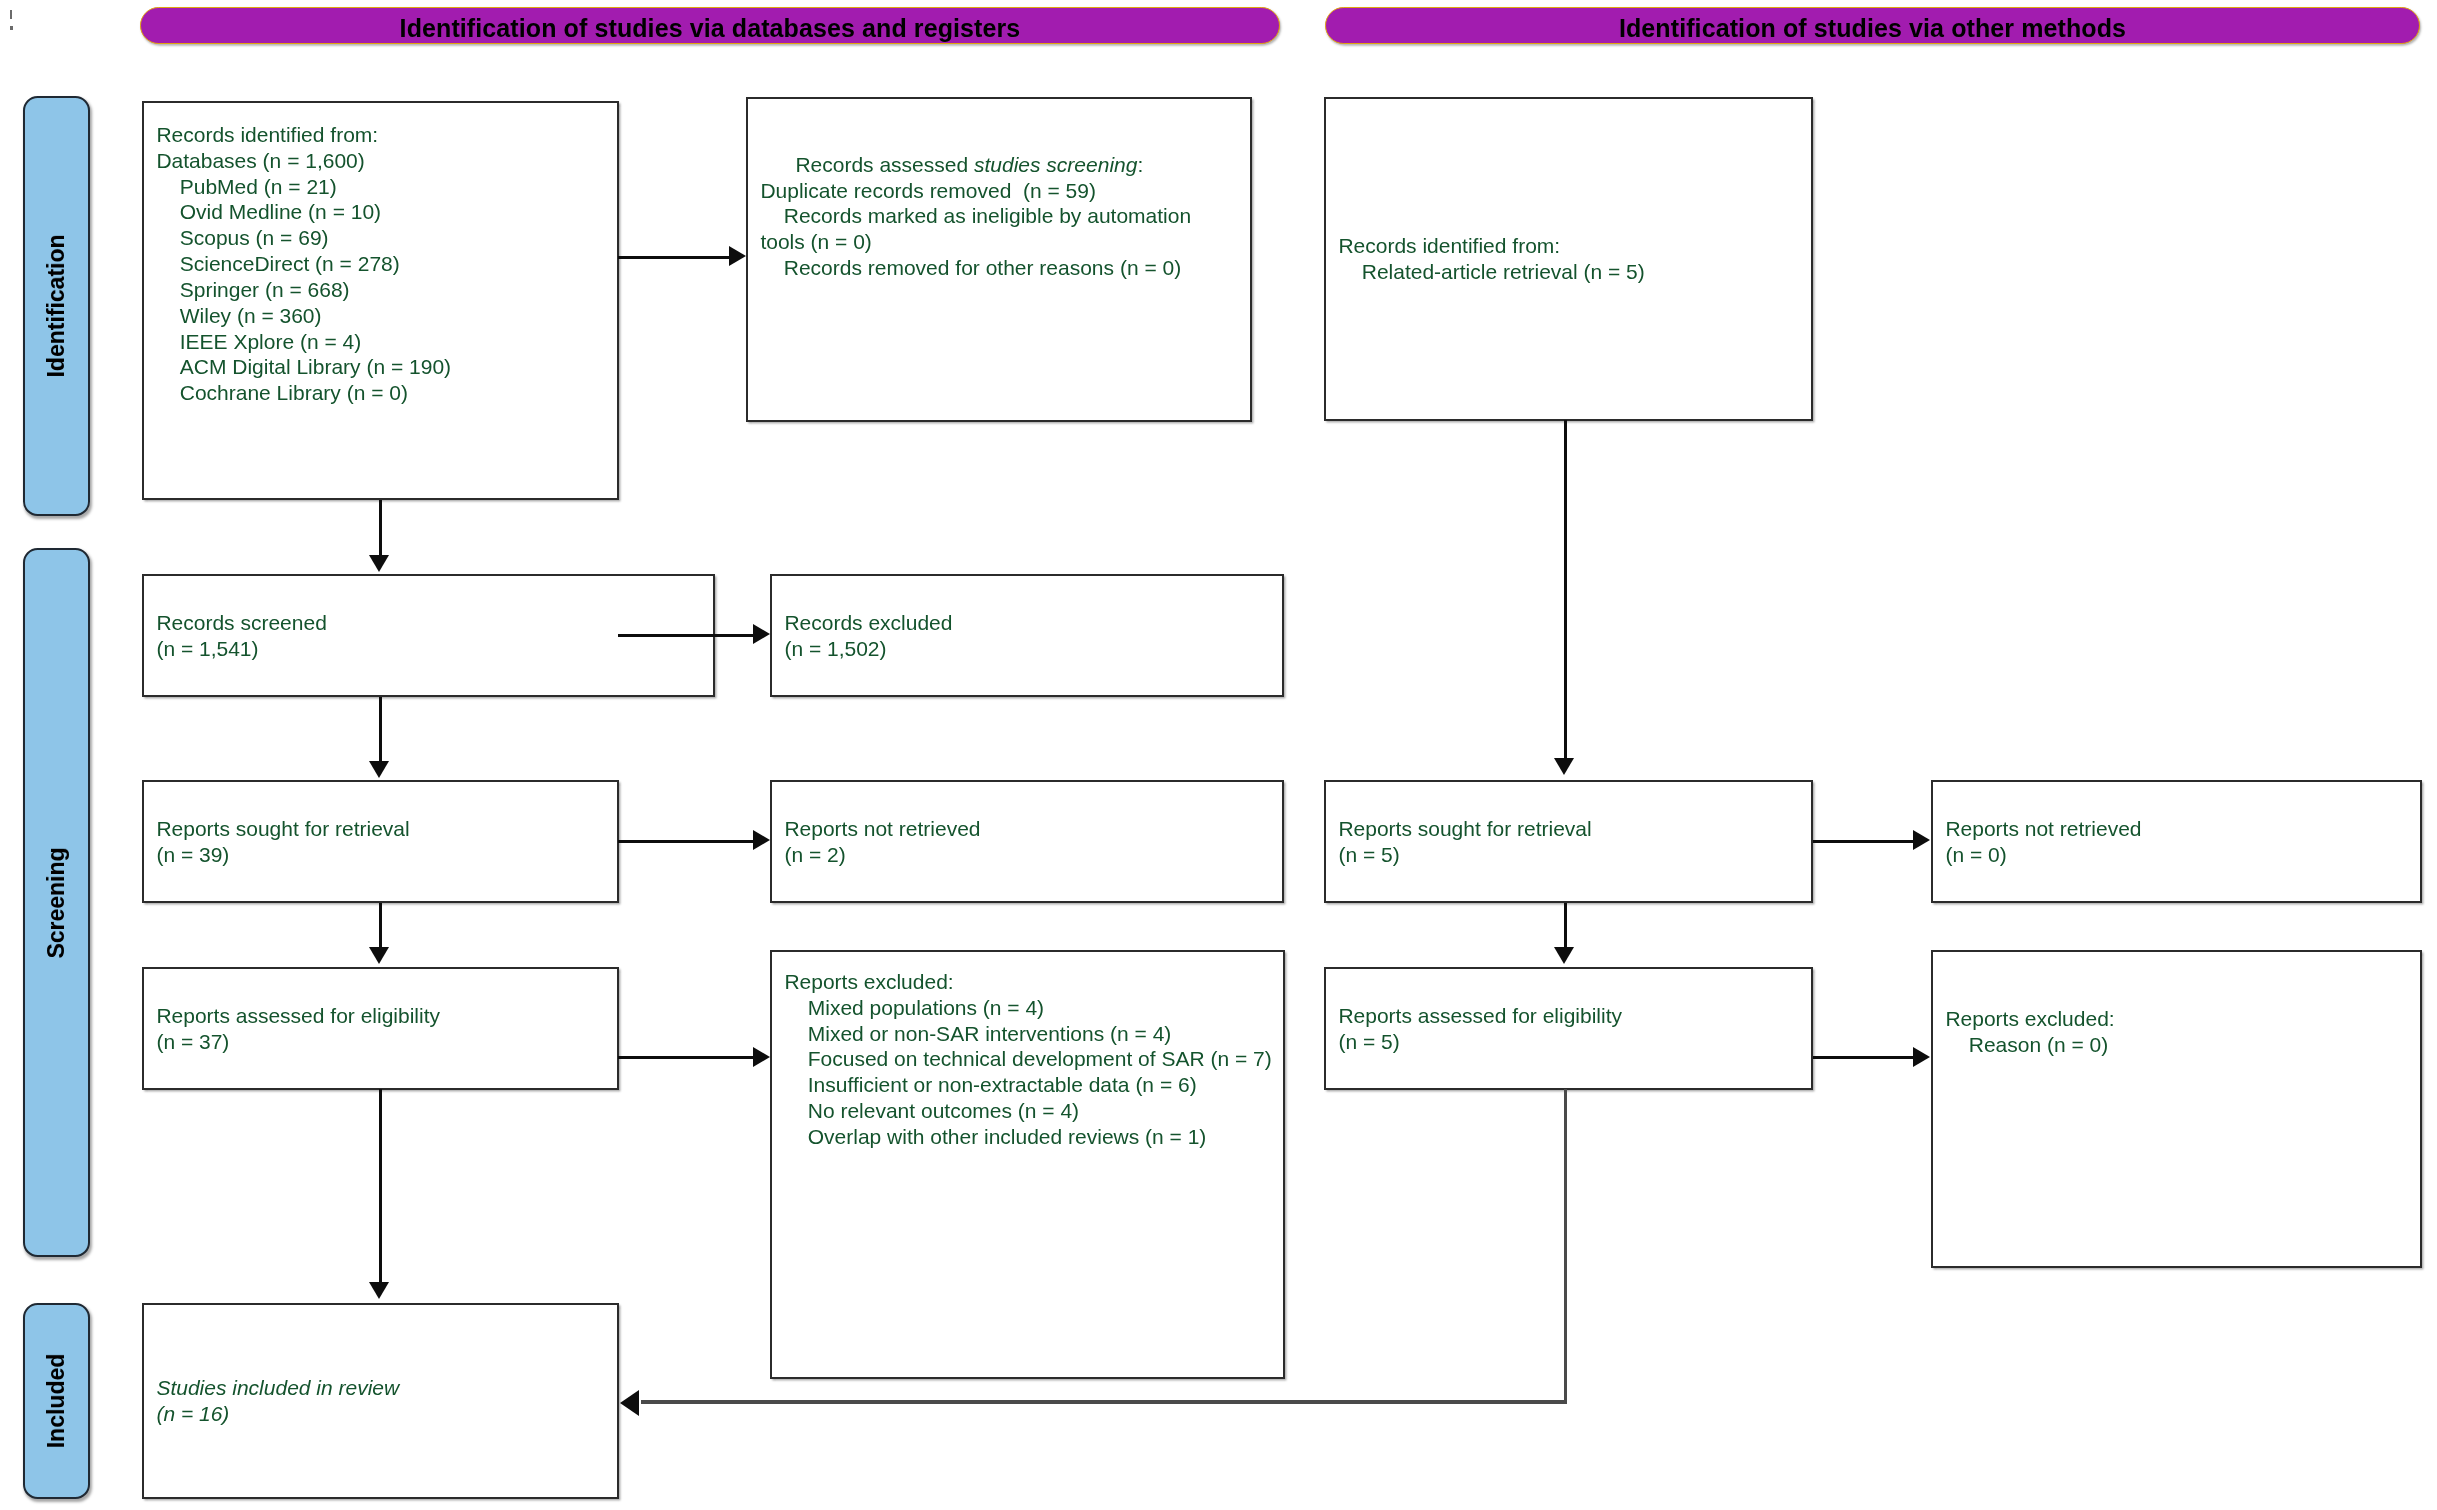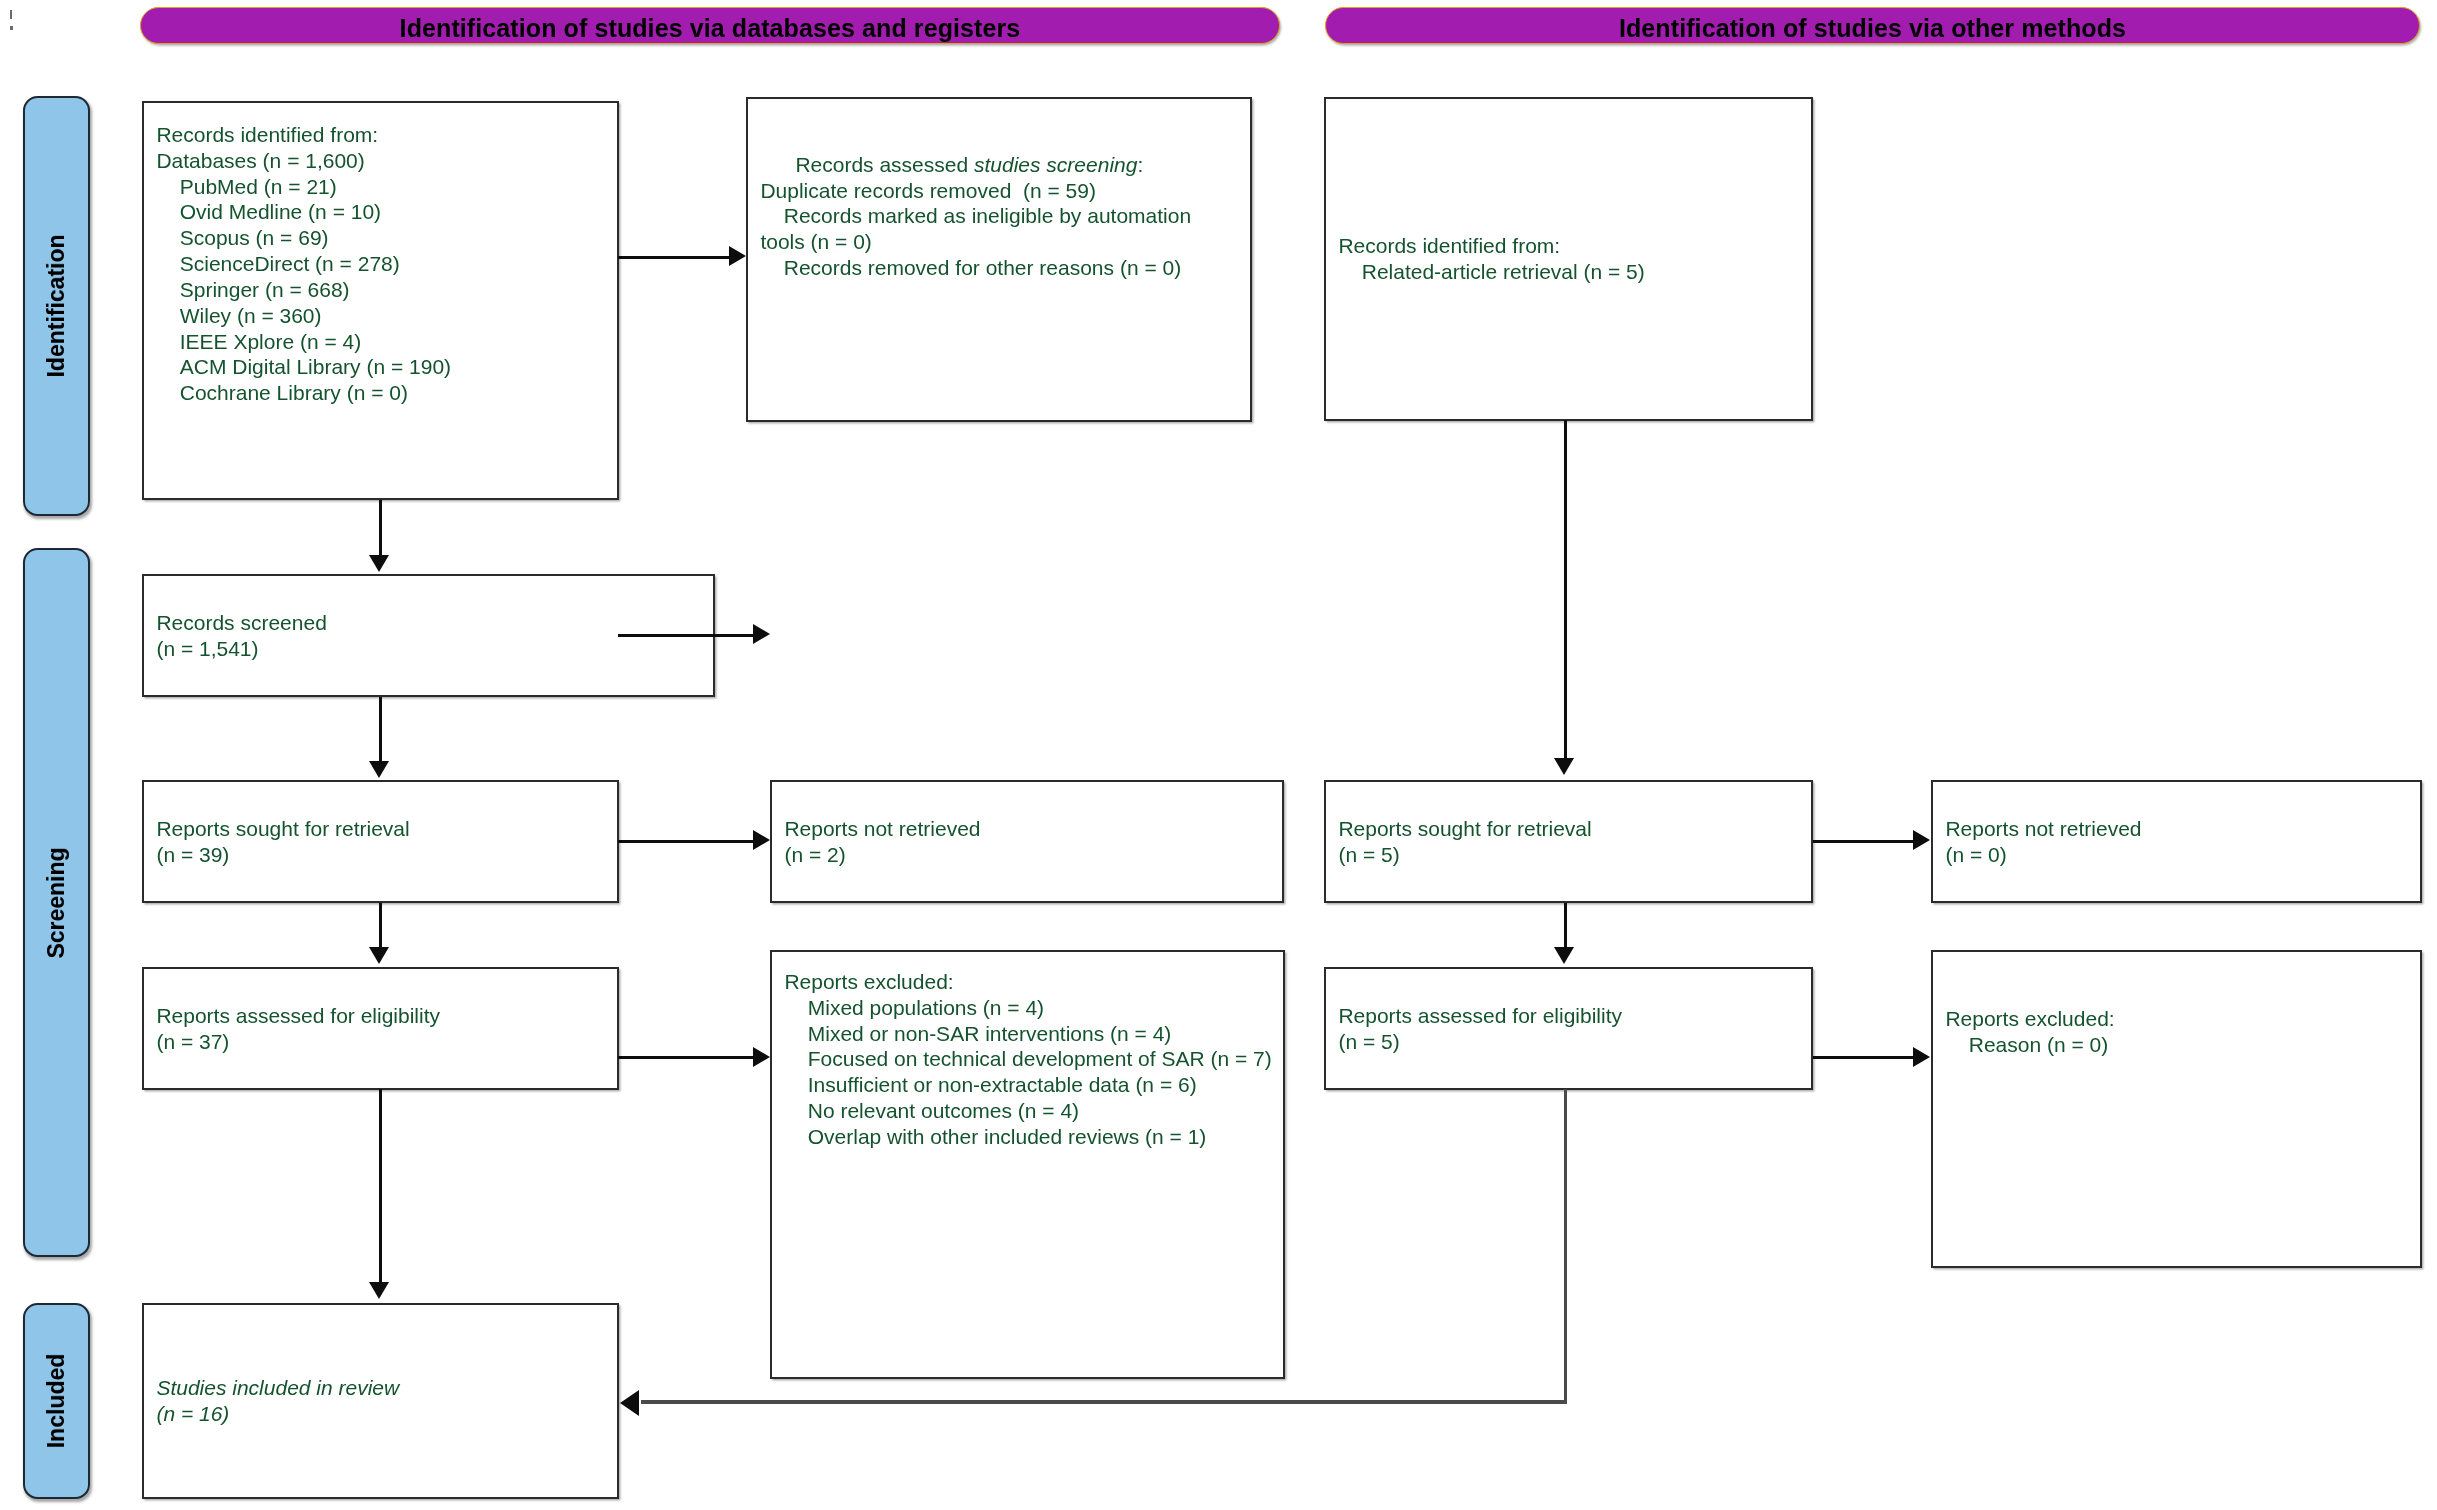"Records excluded" div.box { html: none -> <div> <div>Records excluded (n = 1,502)</div> </div> }
